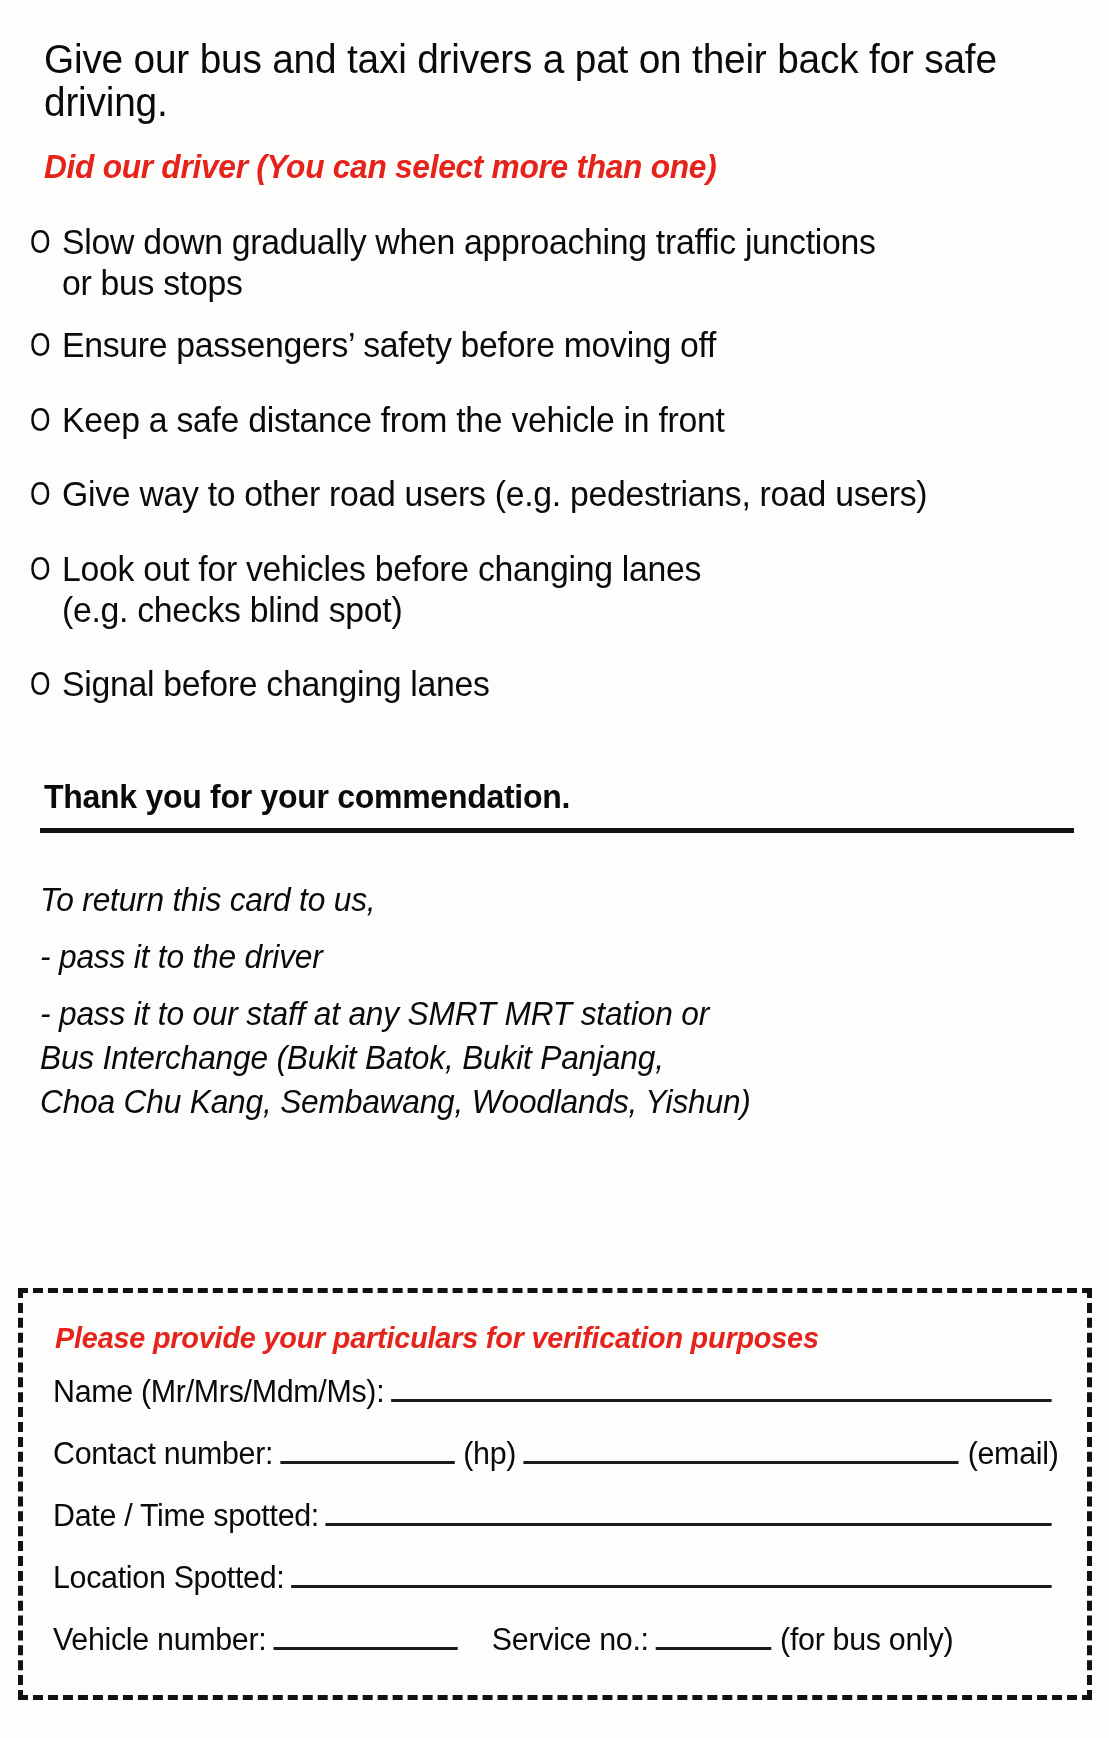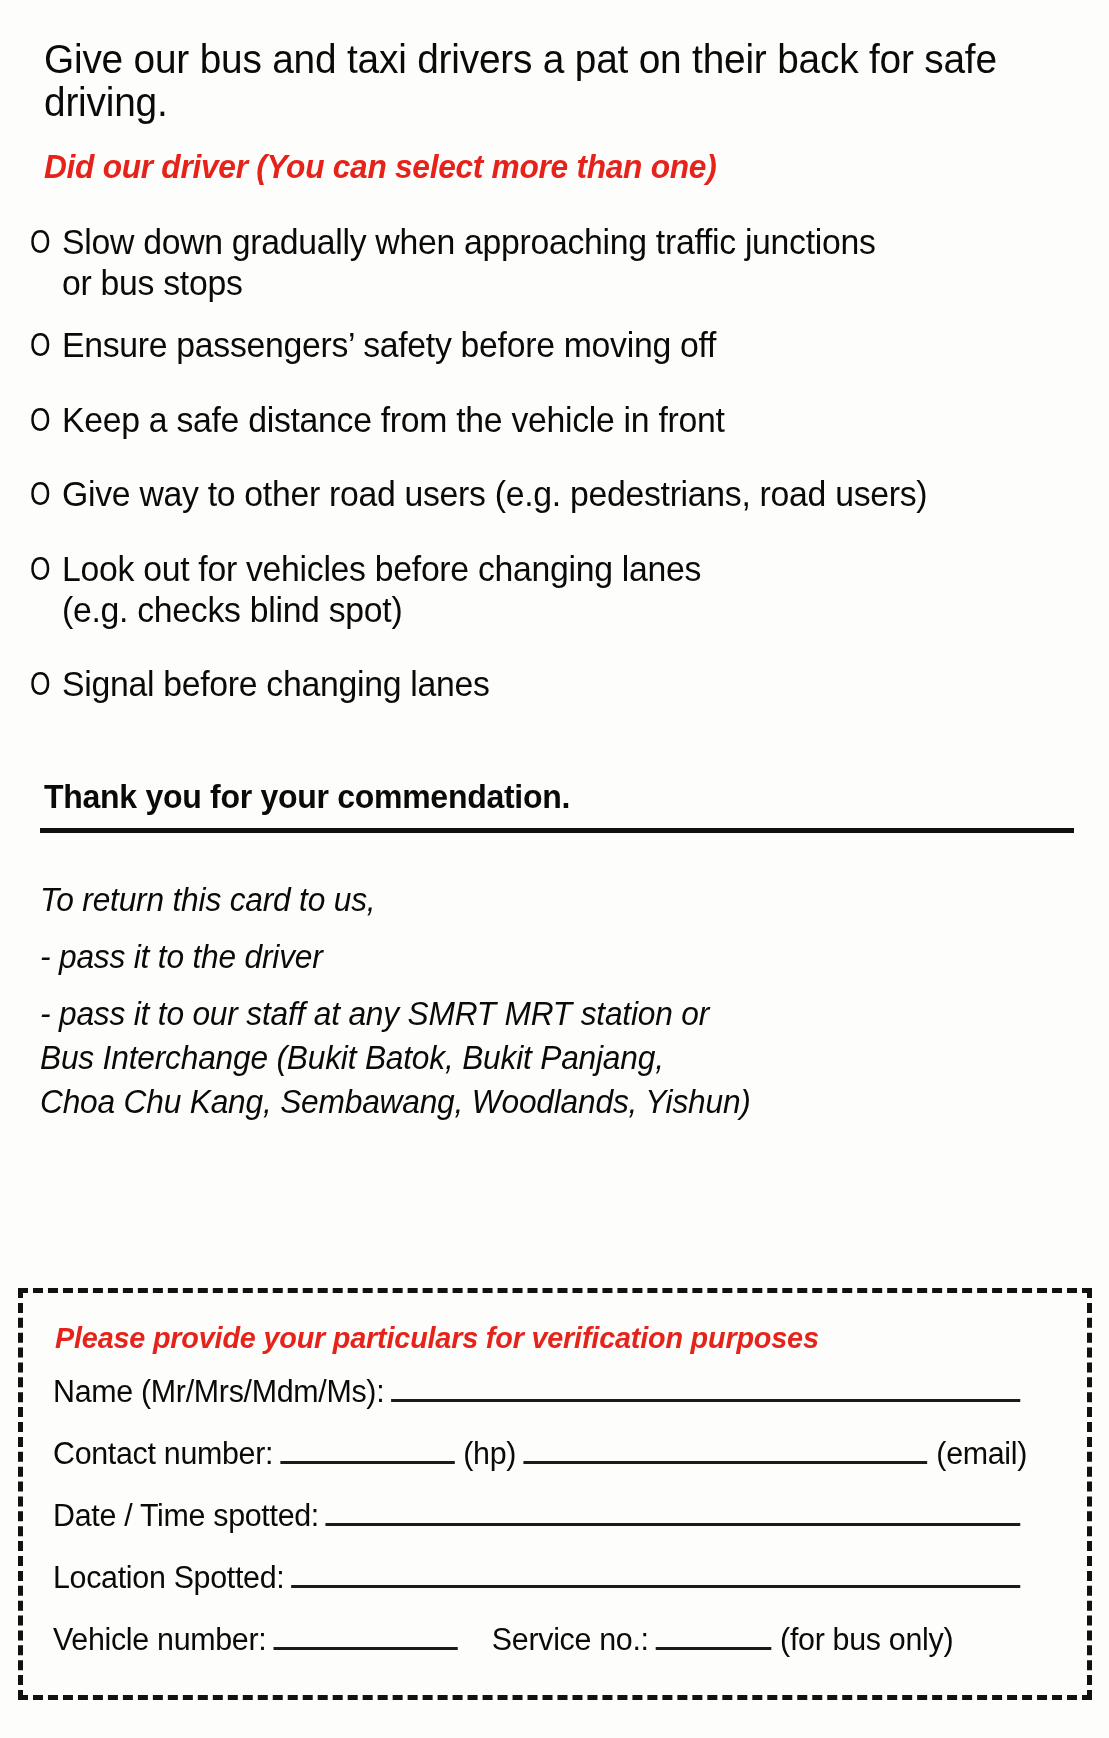"Name (Mr/Mrs/Mdm/Ms):" .form-rows { right: 40px -> 8px }
